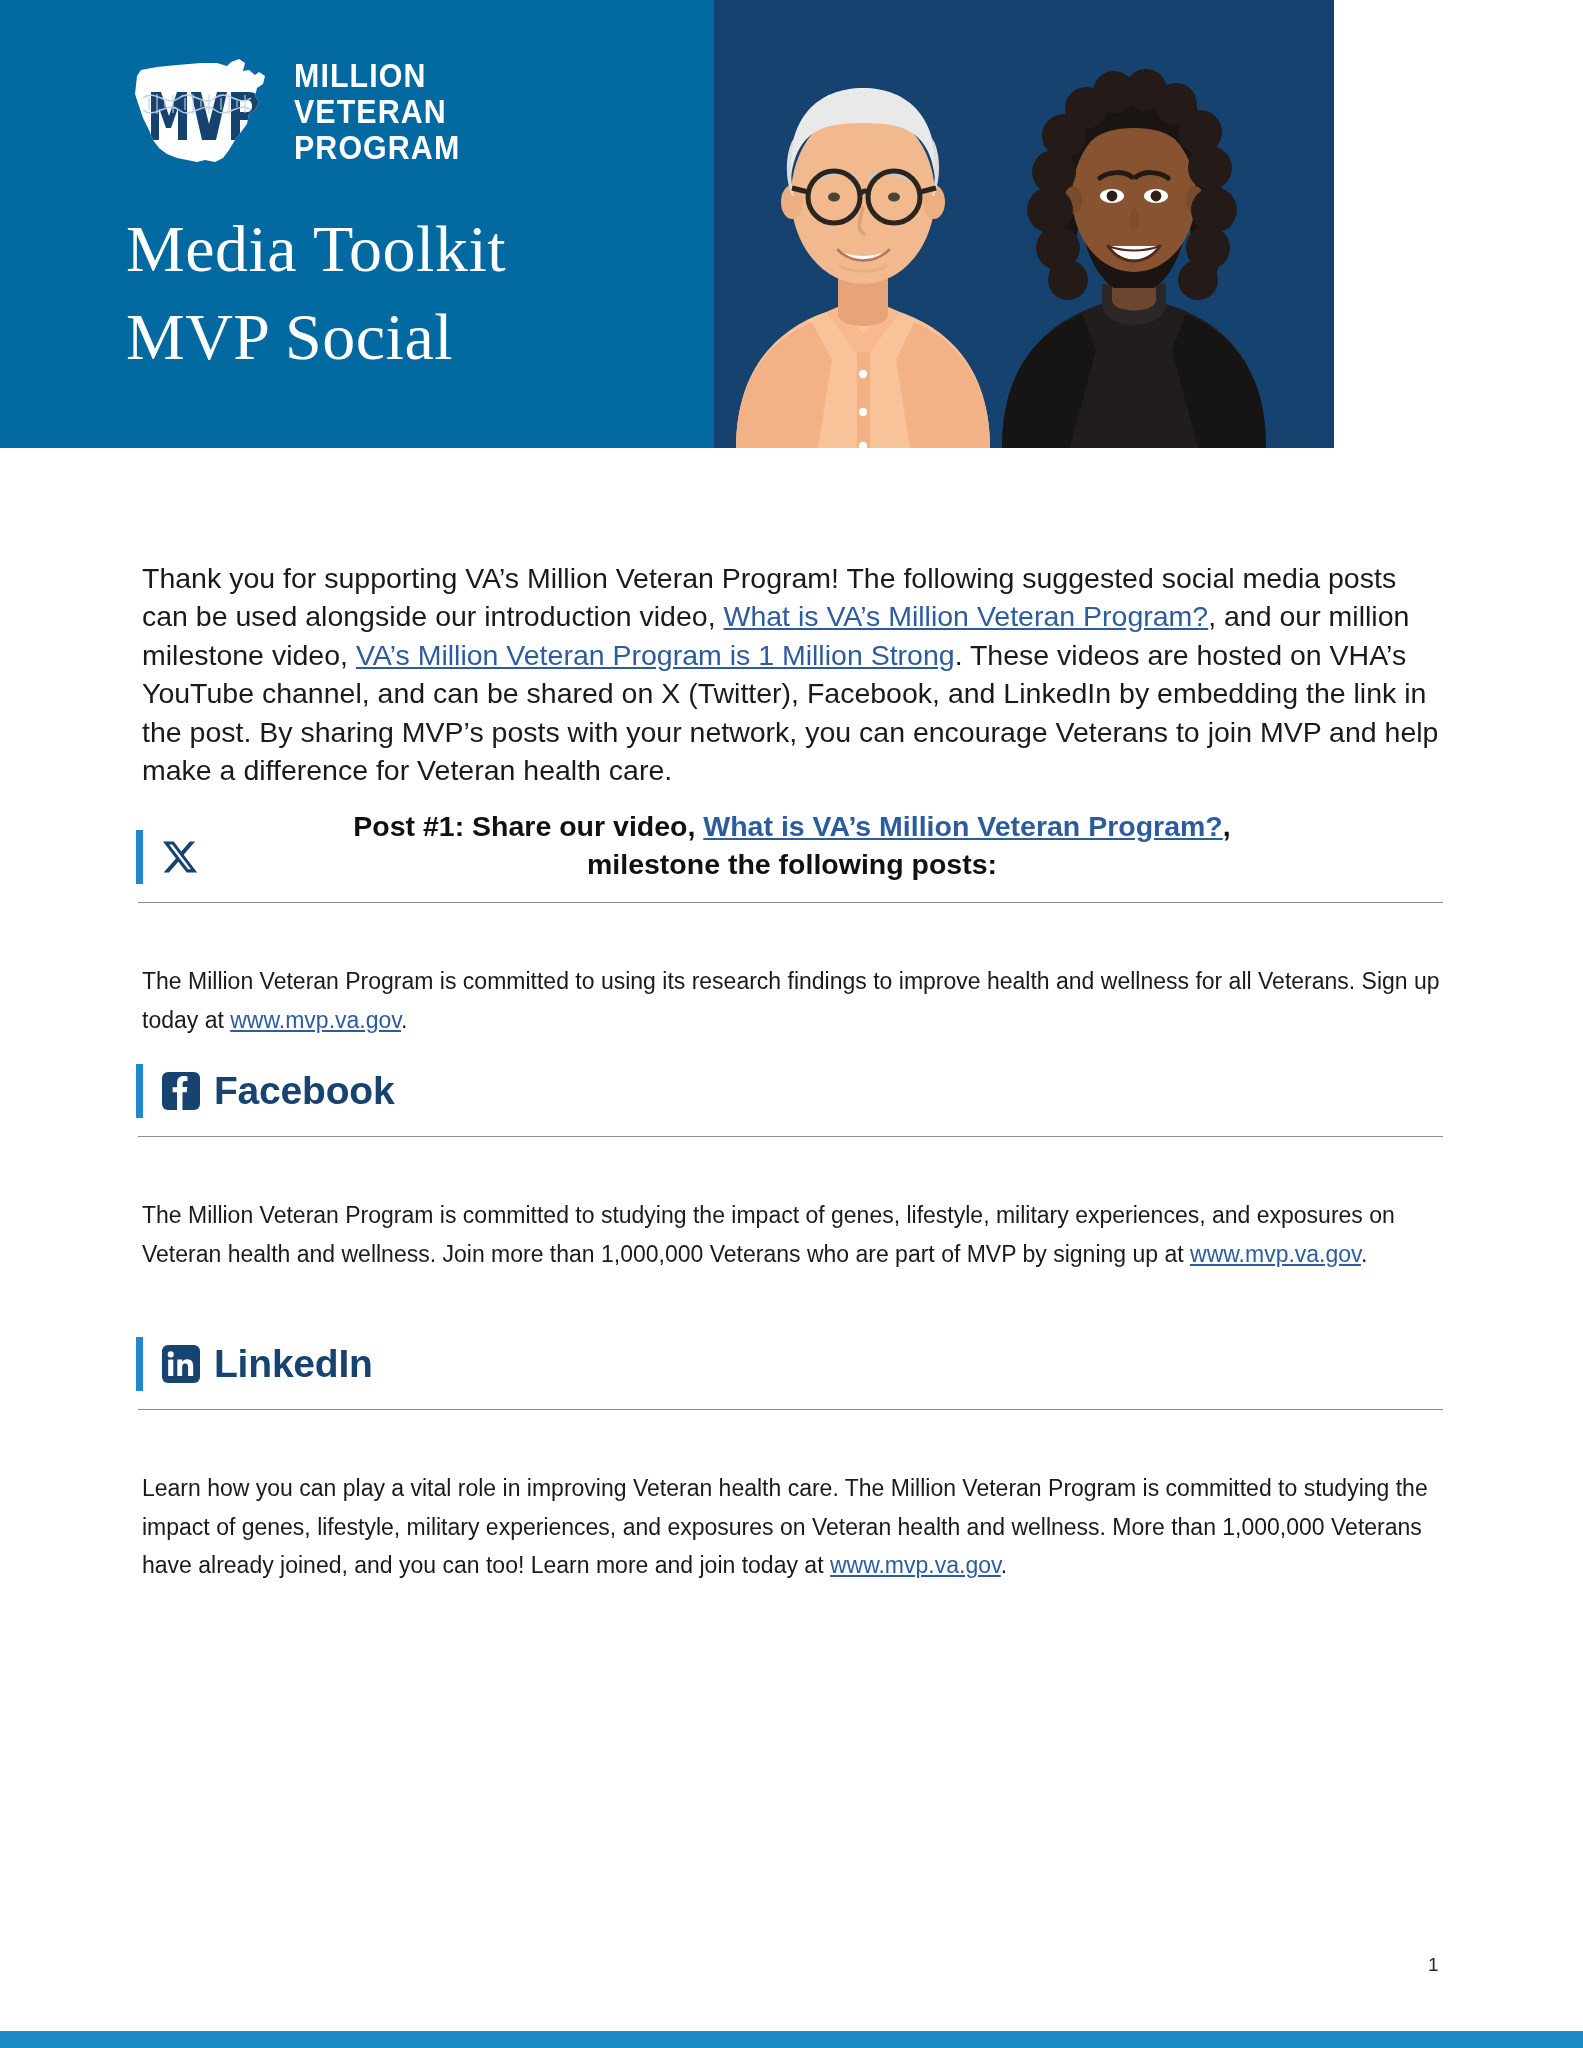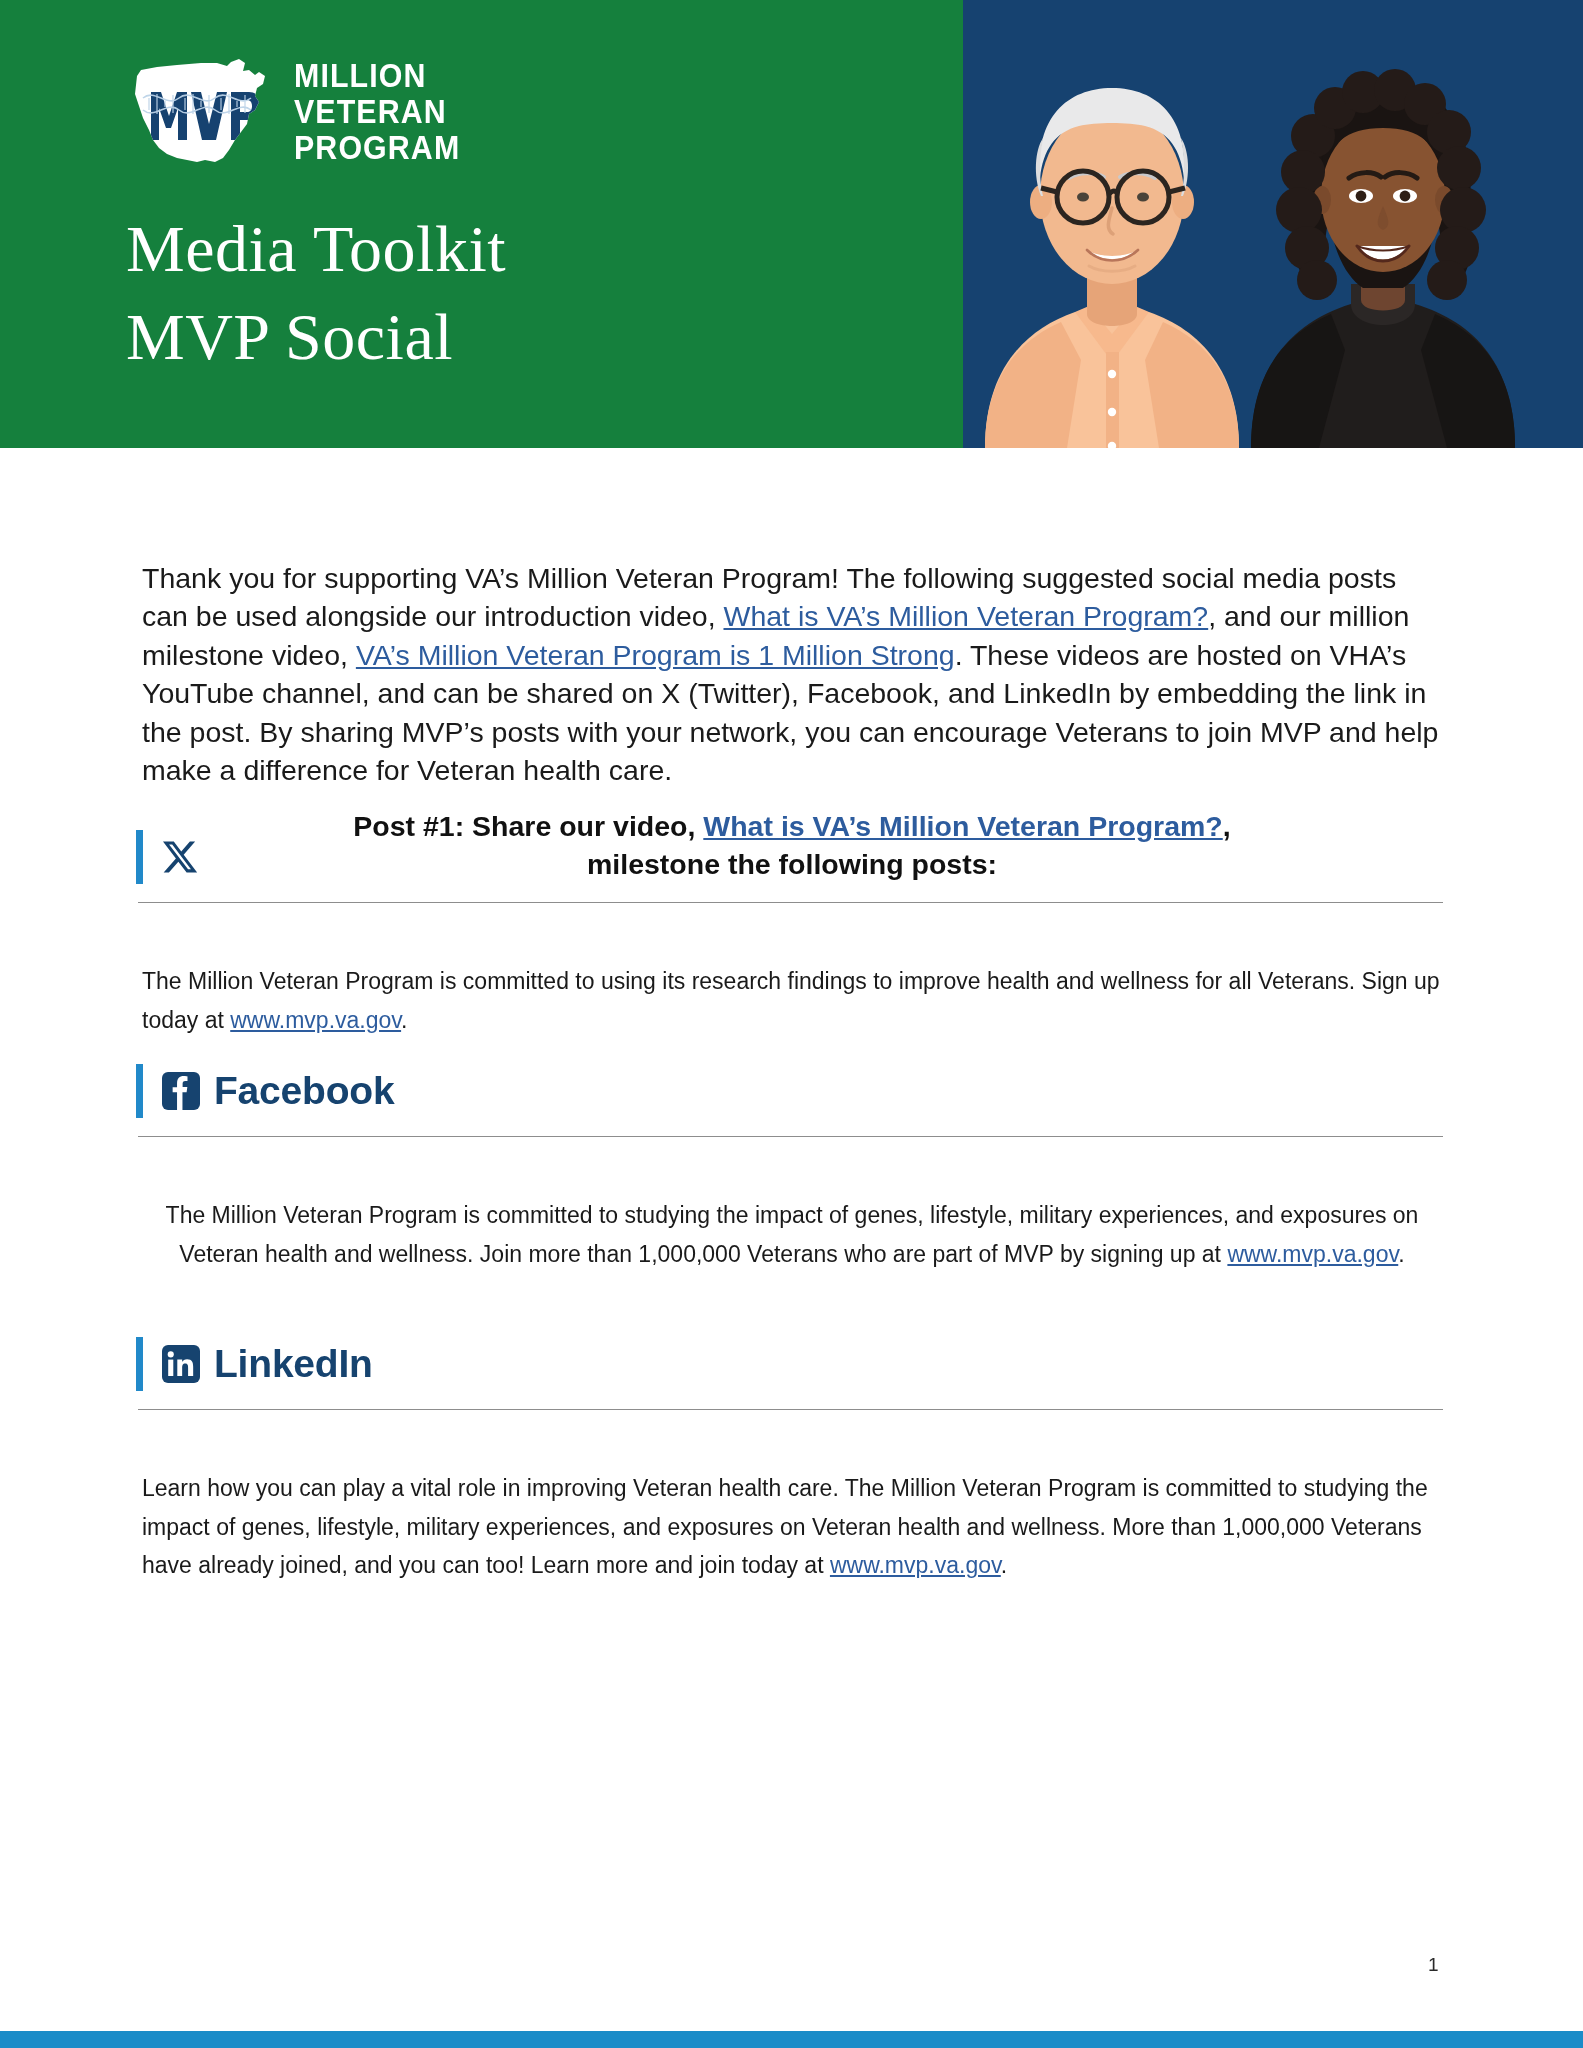"MILLION" .header { background: #15803d -> #0369a1; width: 1583px -> 1334px }
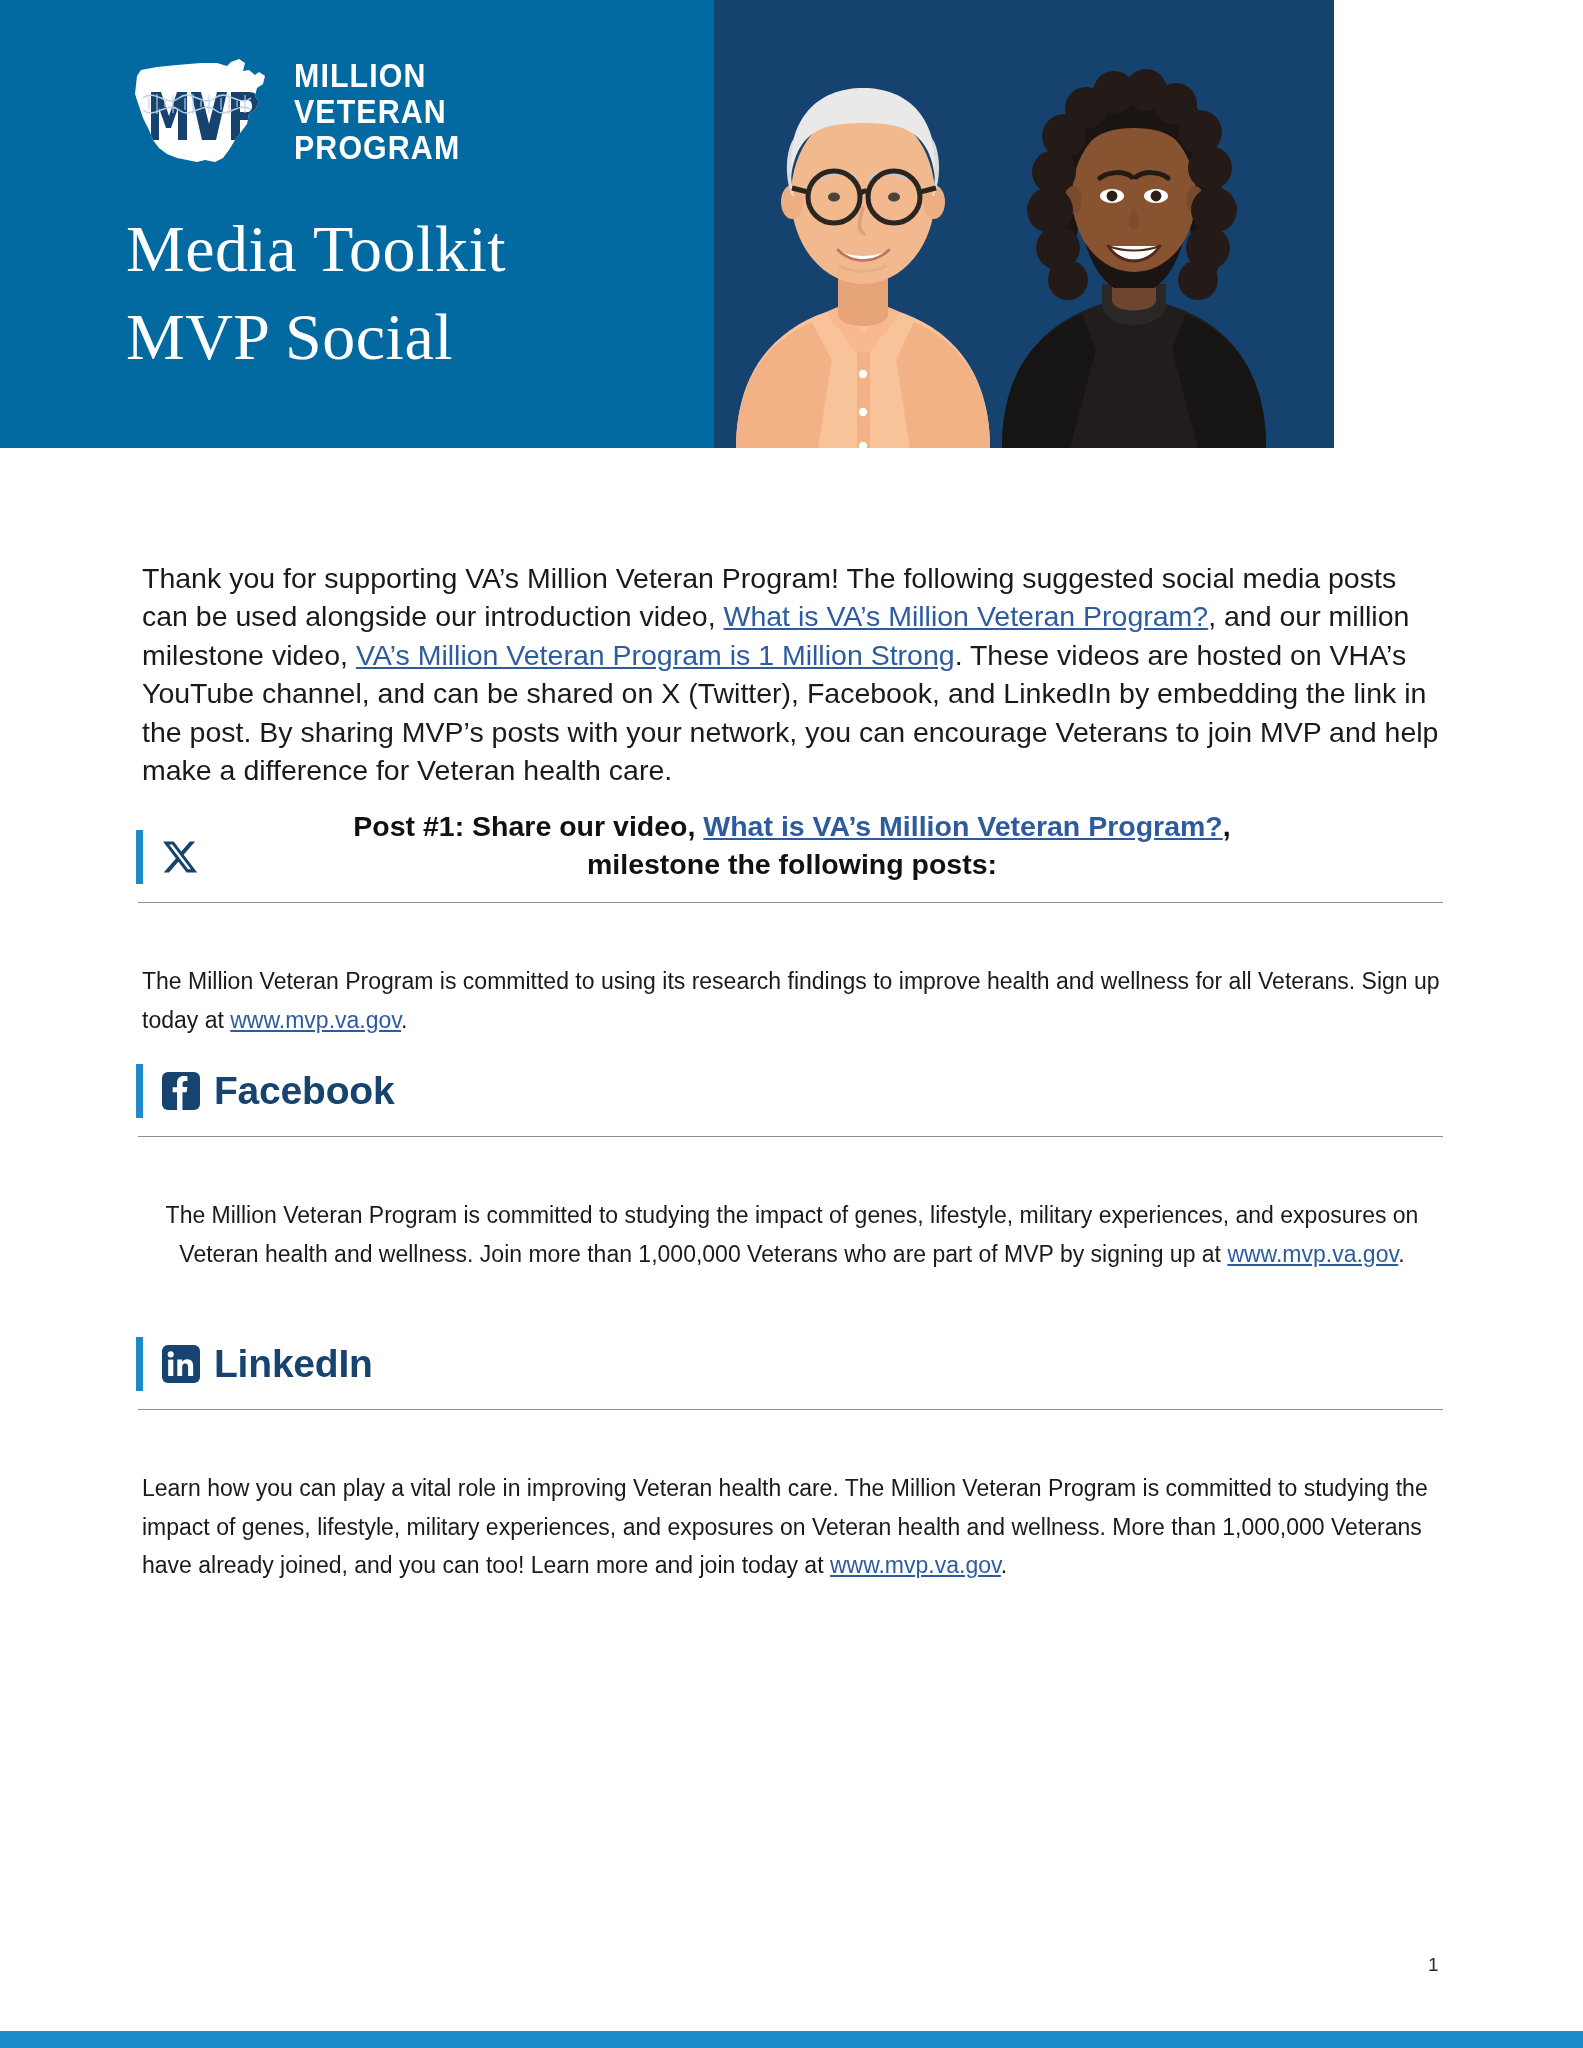"The Million Veteran Program is committed to studying" p.sec-body { text-align: center -> none }
